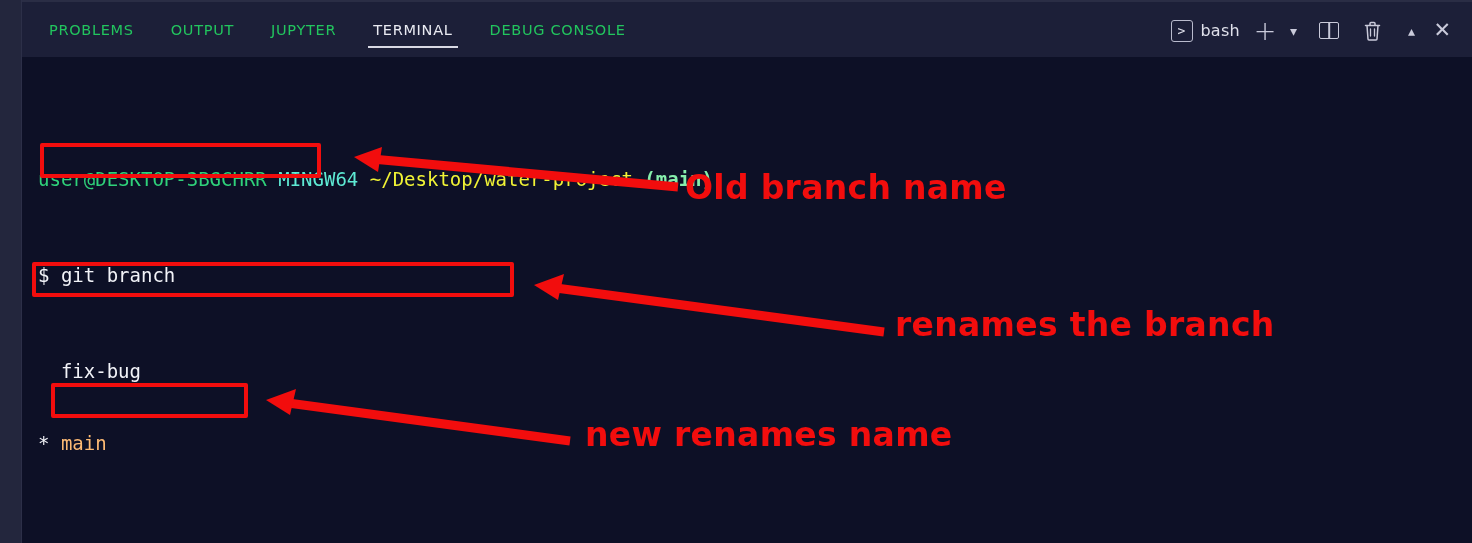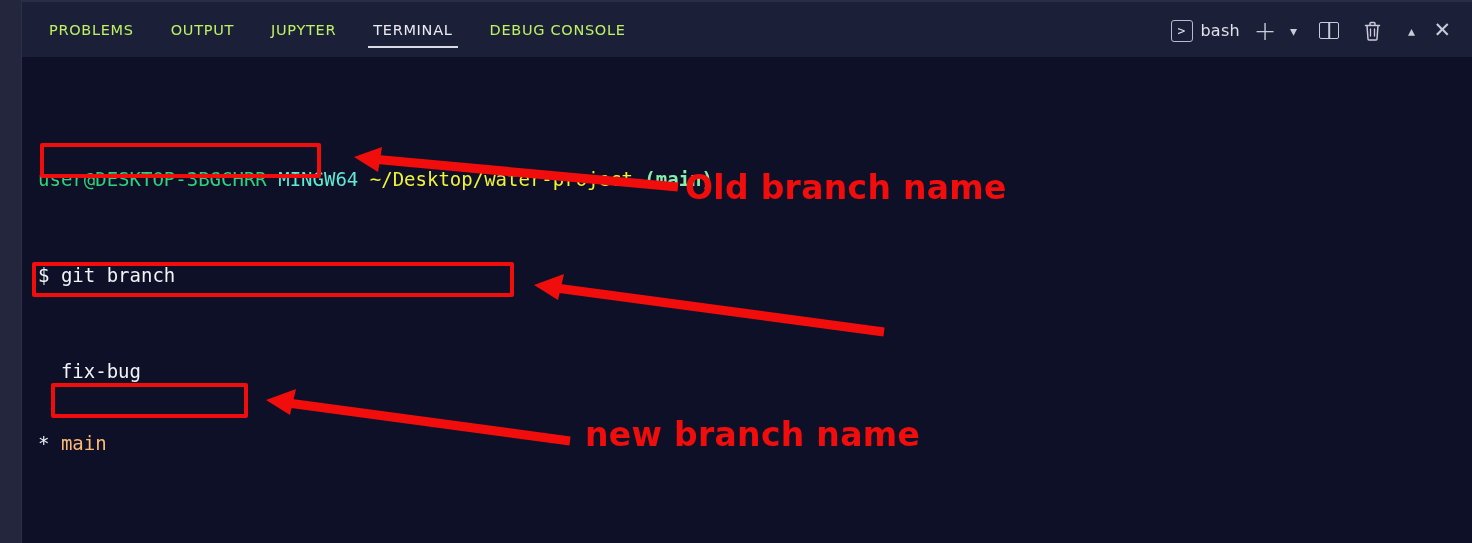"PROBLEMS" .tab { color: #bef264 -> #22c55e }
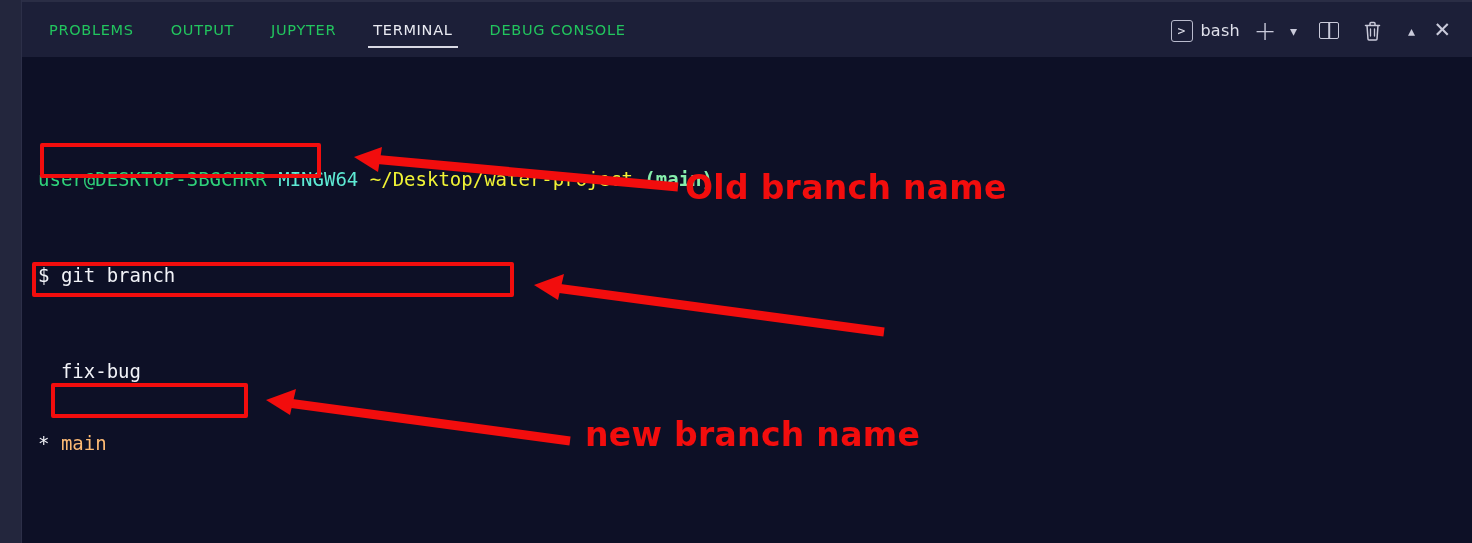"renames the branch" div.anno-label { html: none -> <div>renames the branch</div> }
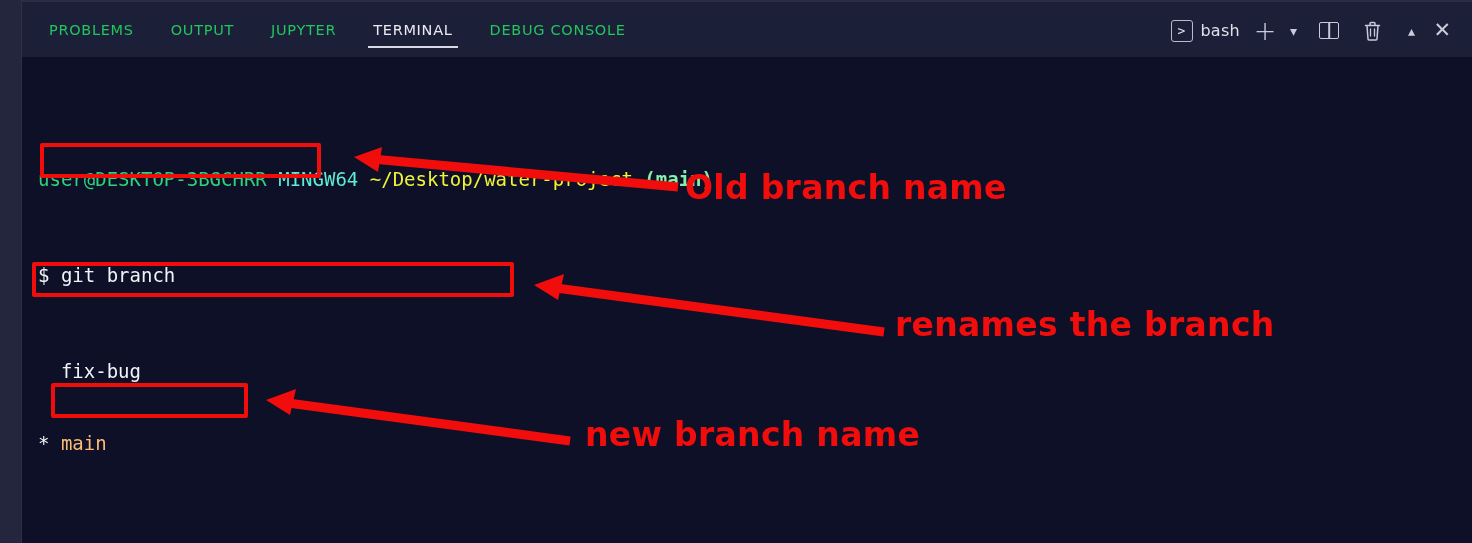"new branch name" div.anno-label { text: branch -> renames }
